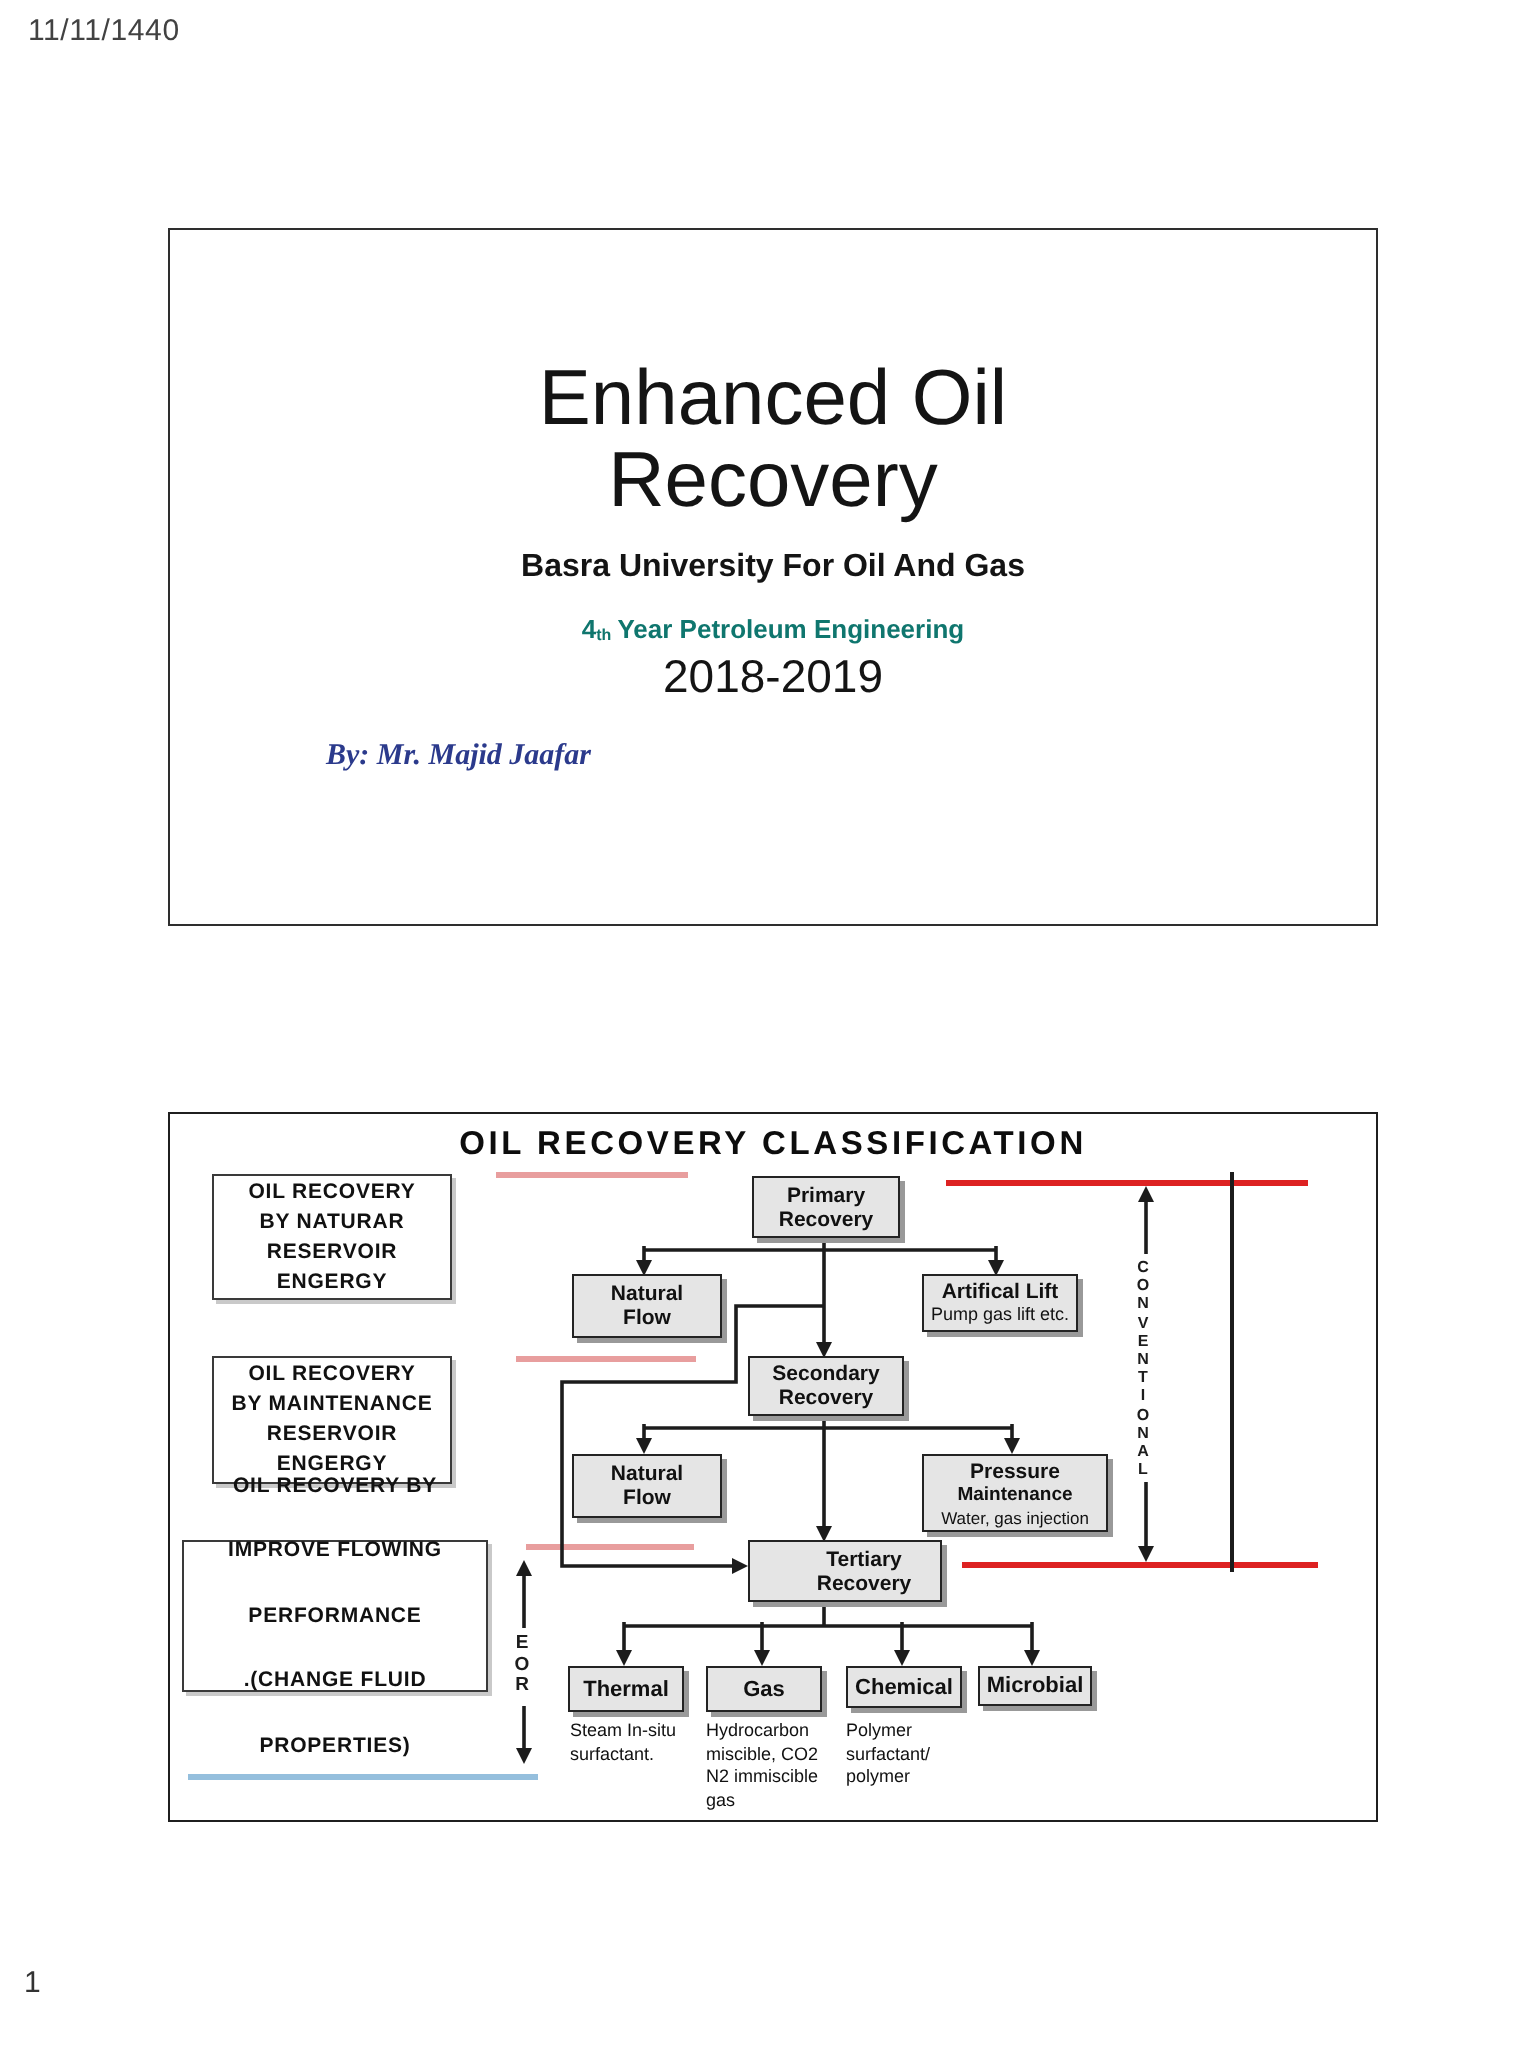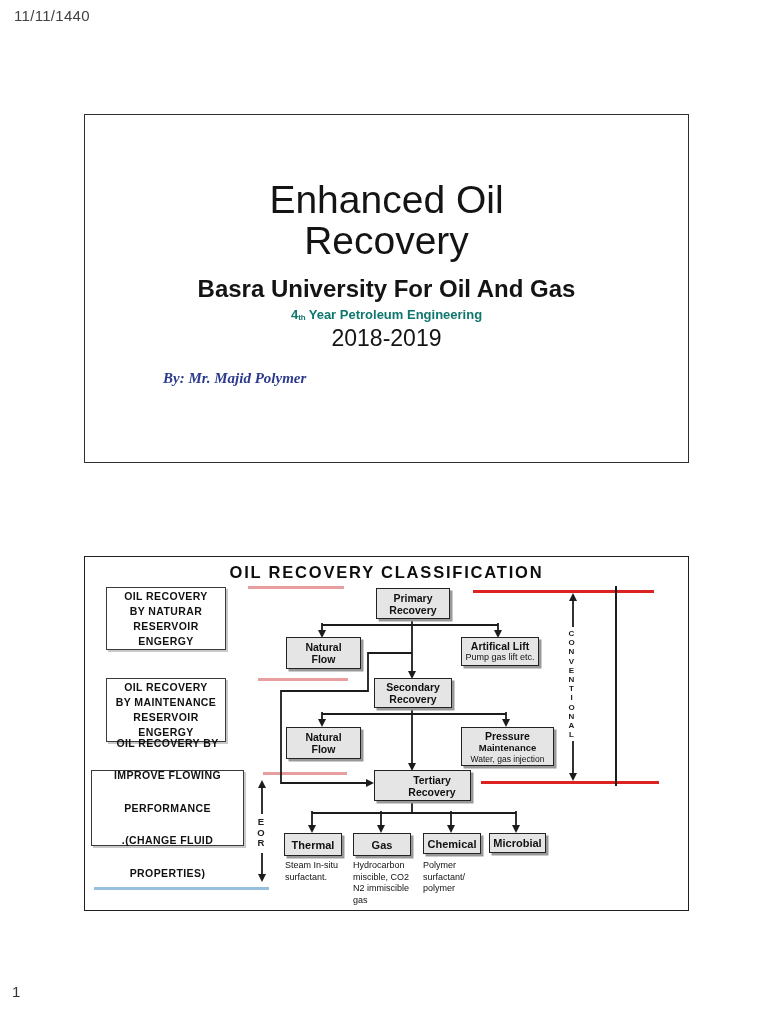"Basra University For Oil And" .s1-subtitle { font-size: 24px -> 16px }
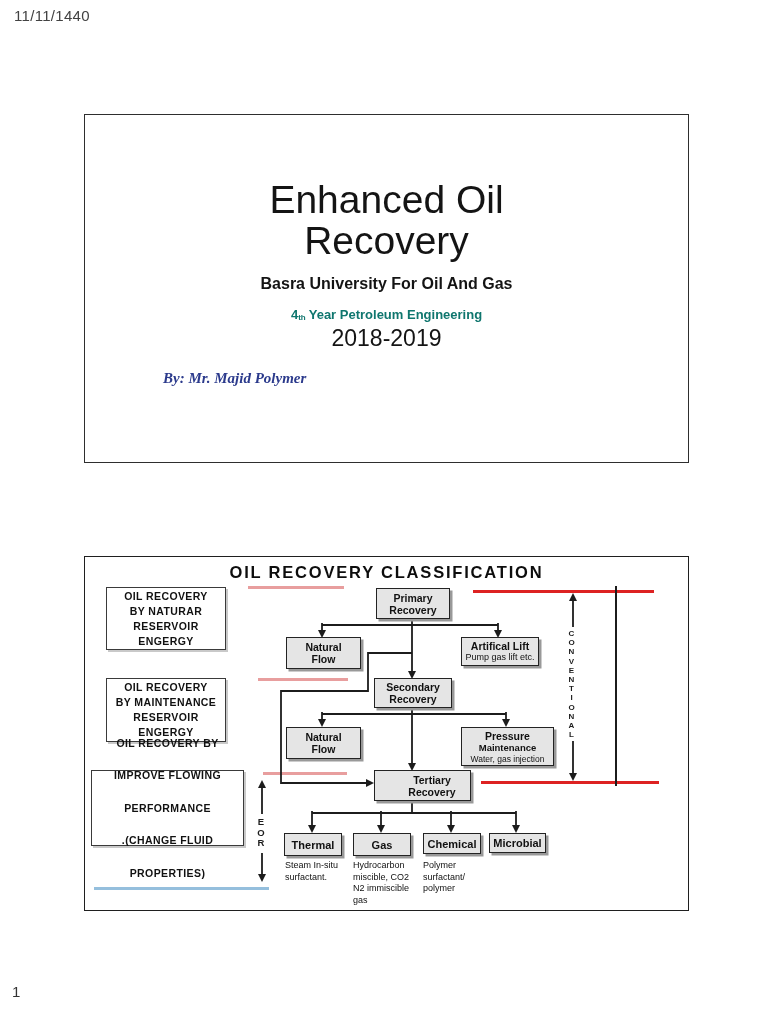"By: Mr. Majid Polymer" div.s1-author { text: Polymer -> Jaafar }
